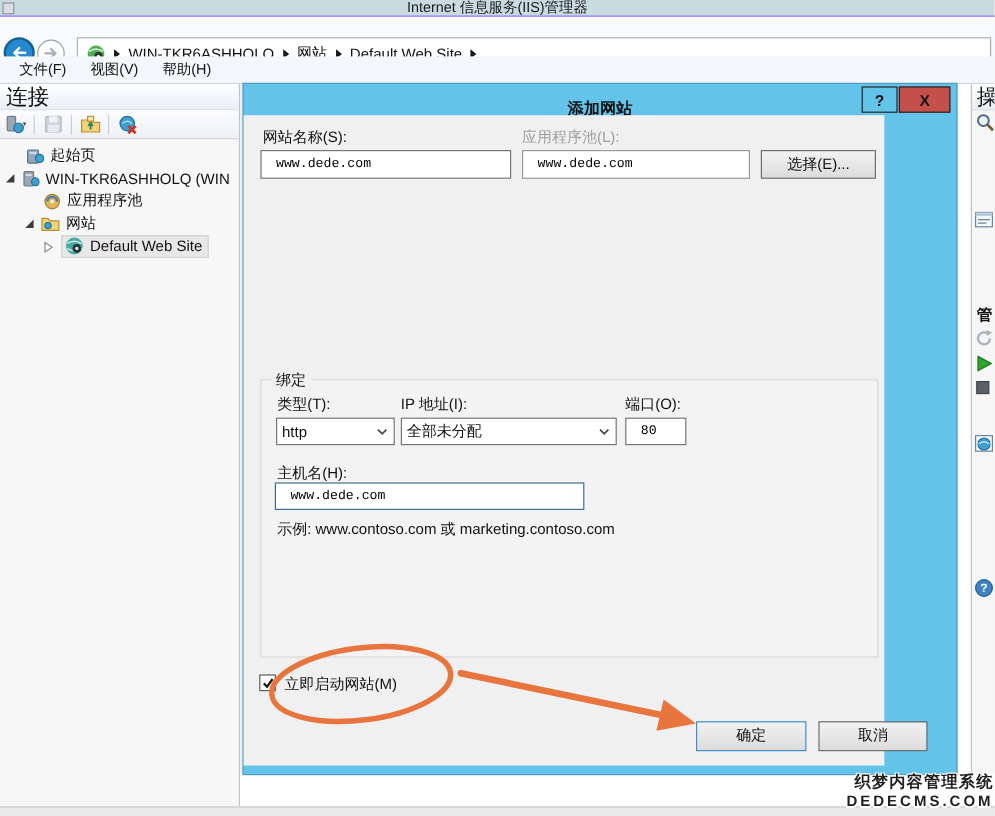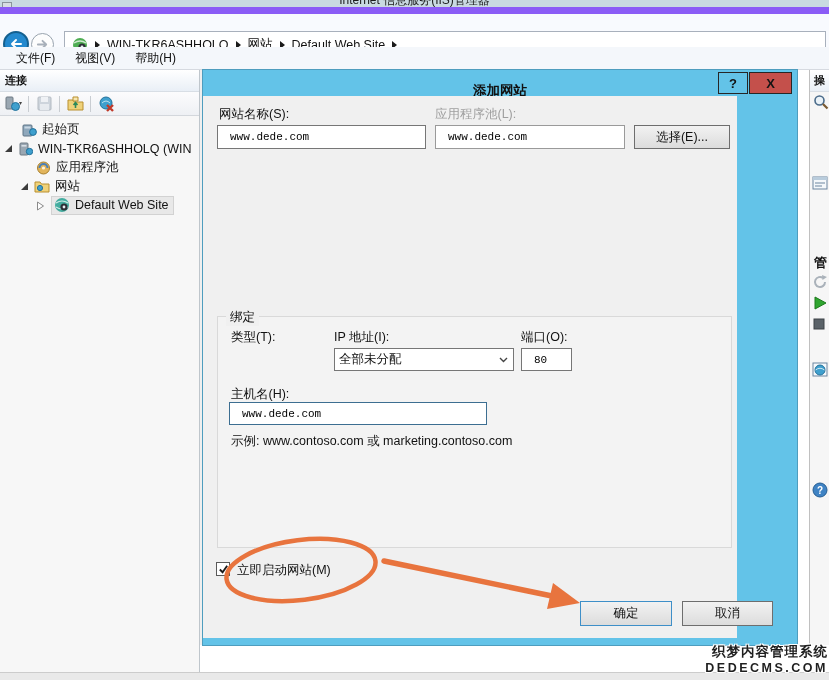"Internet 信息服务(IIS)管理器" .titlebar { border-bottom: 7px solid #8b5cf6 -> 1px solid #8b5cf6 }
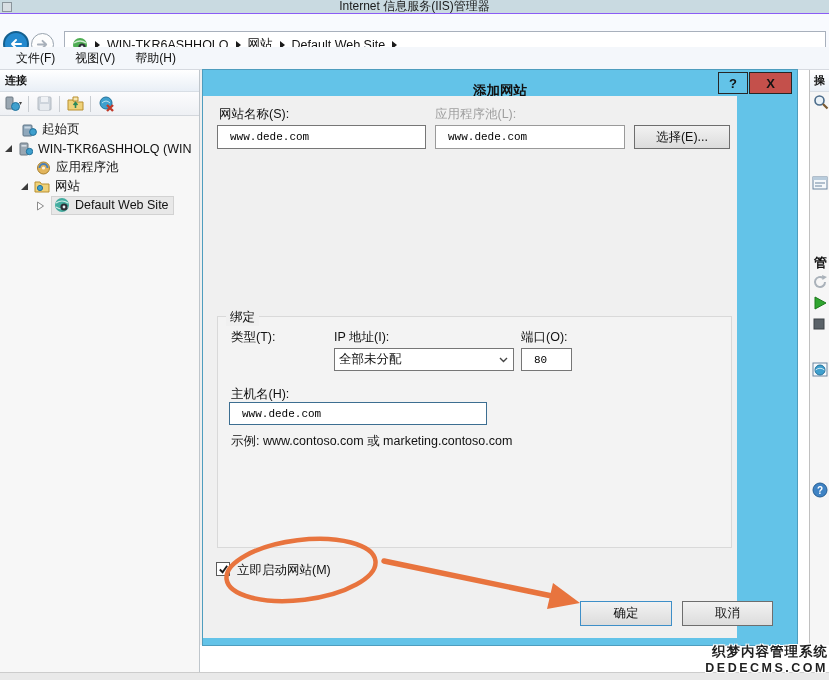"连接" .panel-header { font-size: 11px -> 18px; font-weight: bold -> normal }
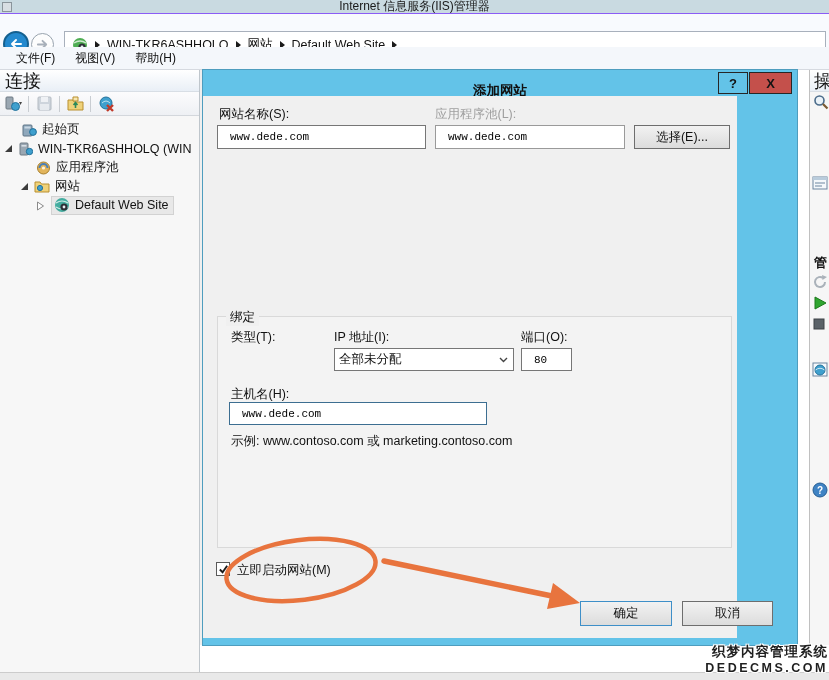"http" div.ddown { html: none -> <div> <span>http</span> <svg> <path></path> </svg> </div> }
